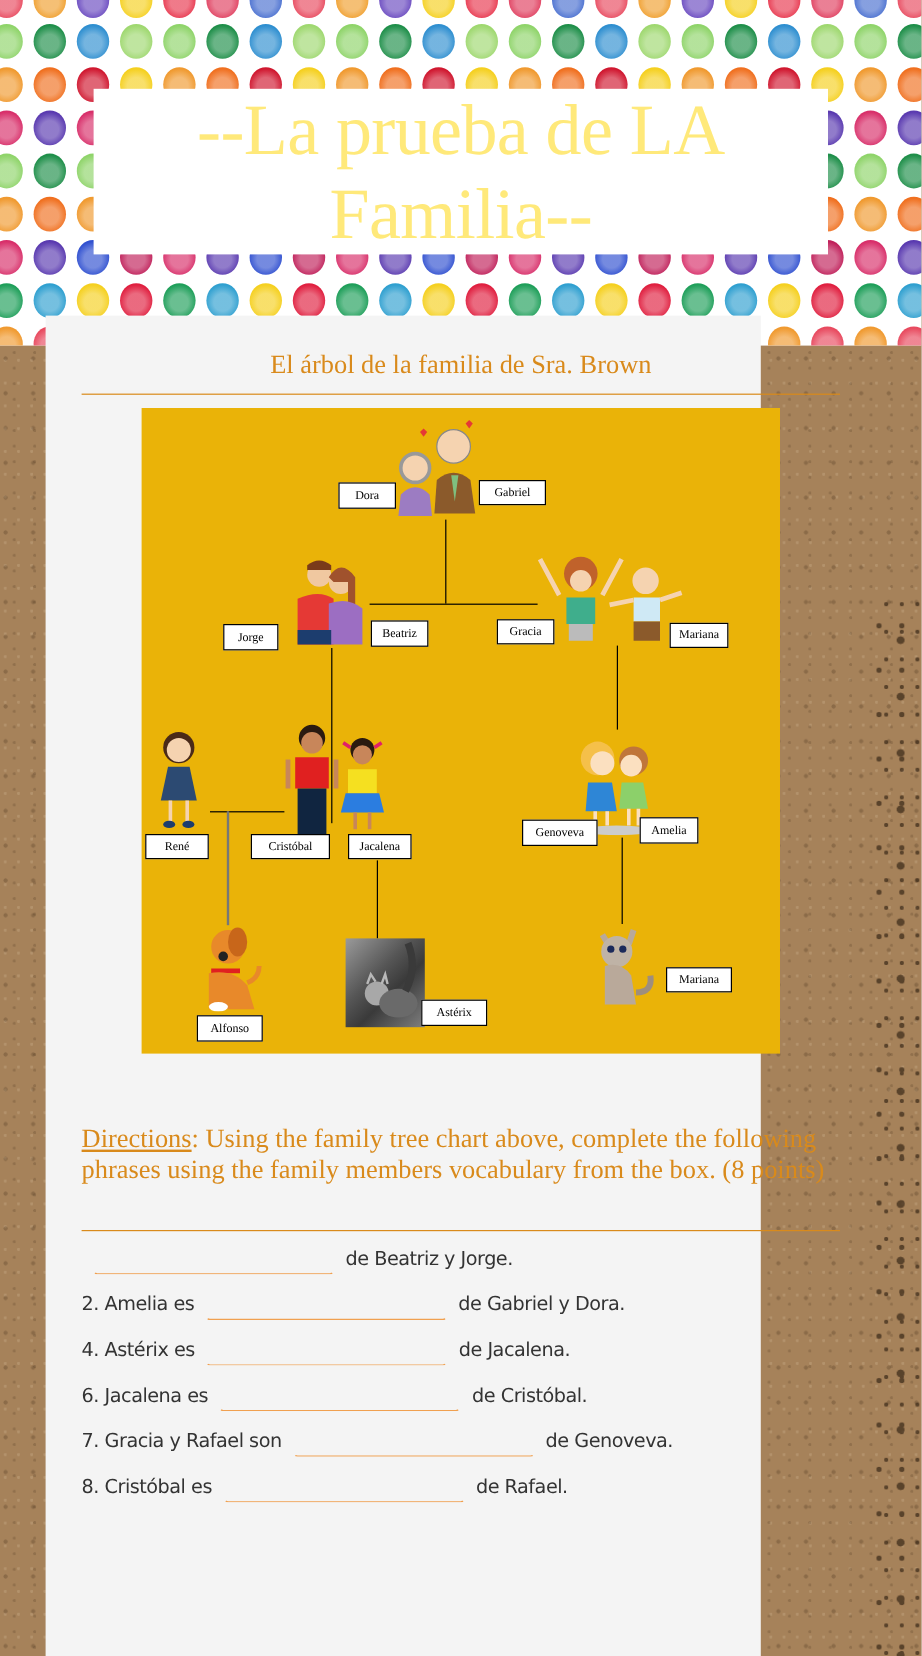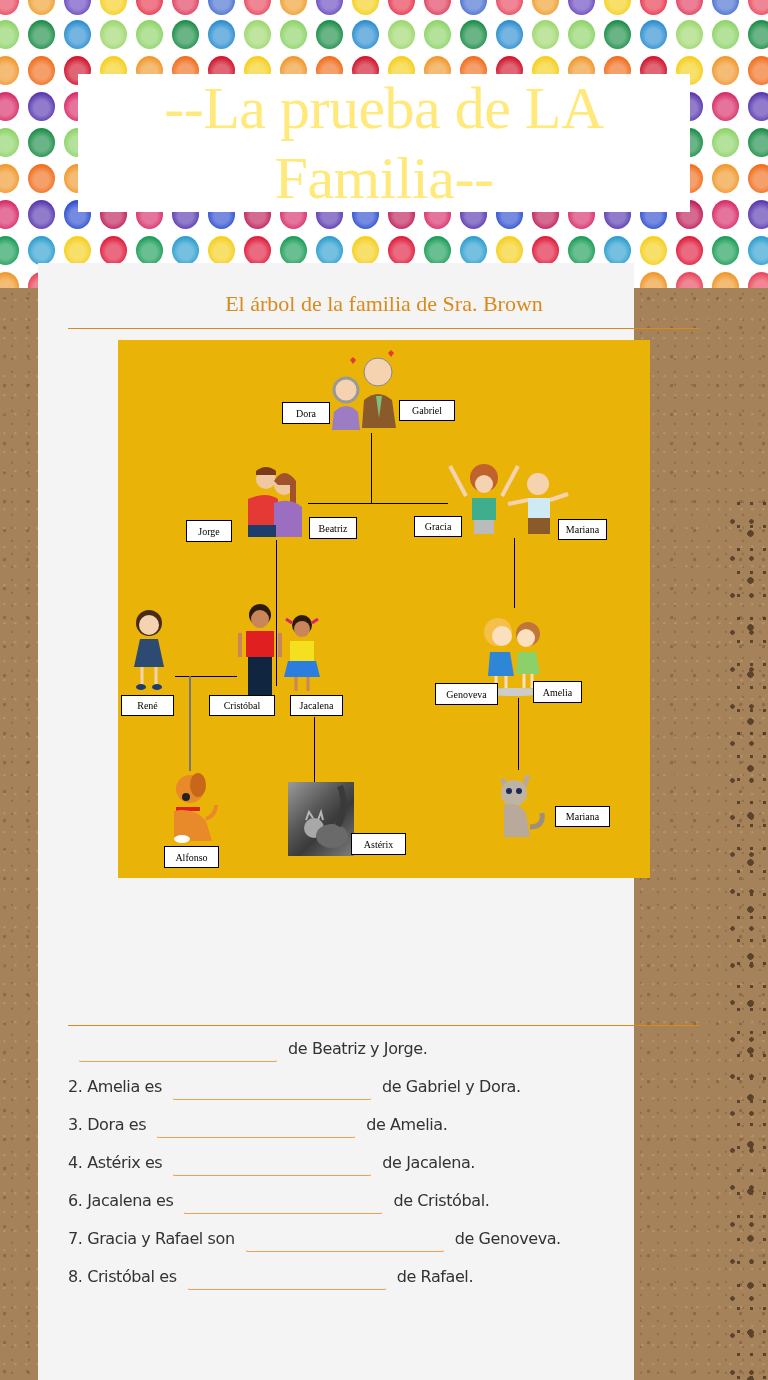"Directions: Using the family tree" div.directions { html: none -> <div> <span>Directions</span><span>: Using the family tree chart above, complete the following phrases using the family members vocabulary from the box. (8 points)</span> </div> }
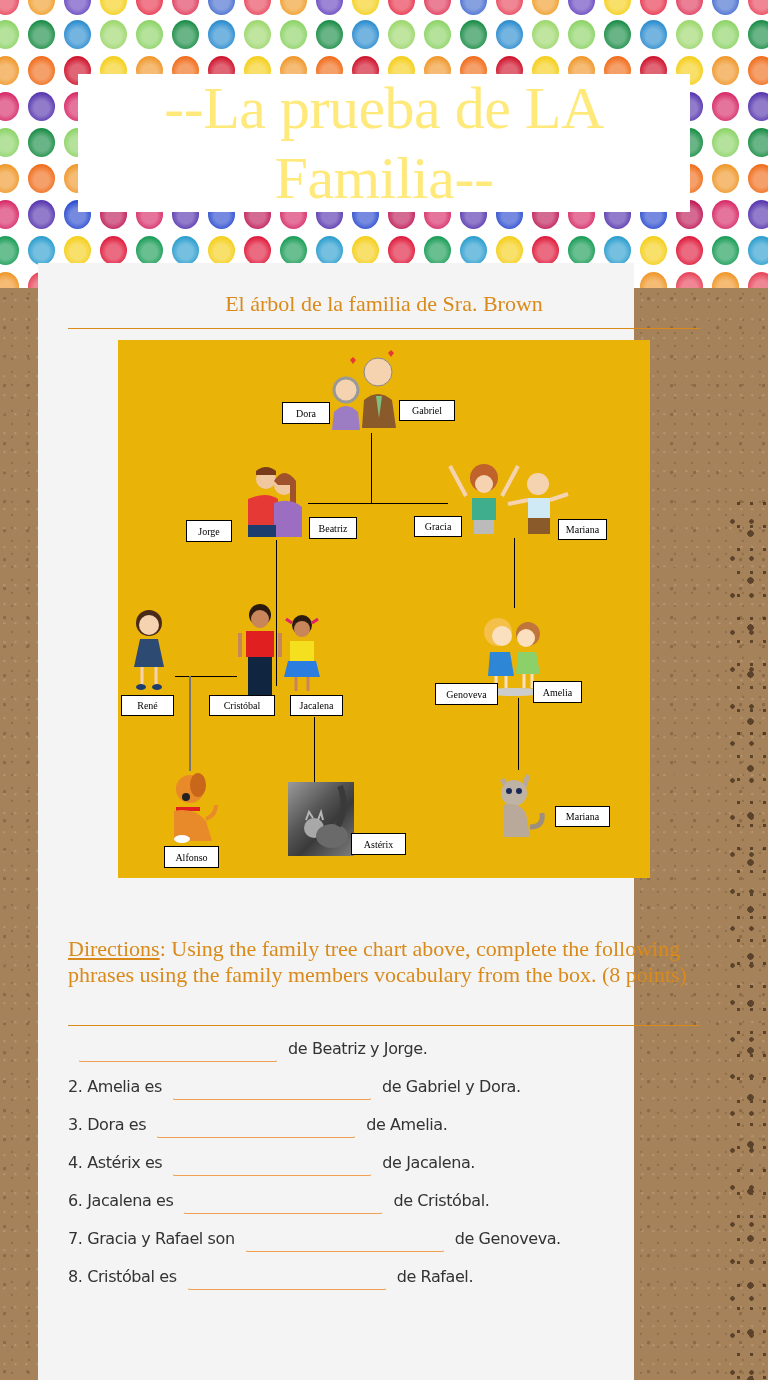"3. Dora es" div.q { html: <div> <span>3. Dora es</span> <input> <span>de Amelia.</span> </div> -> none }
